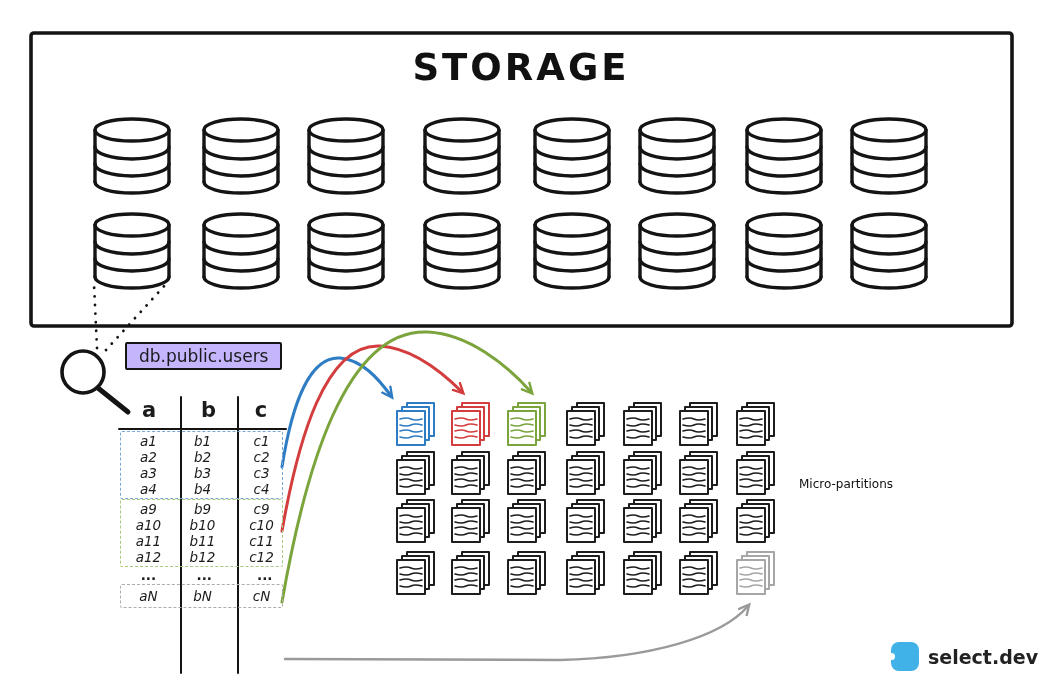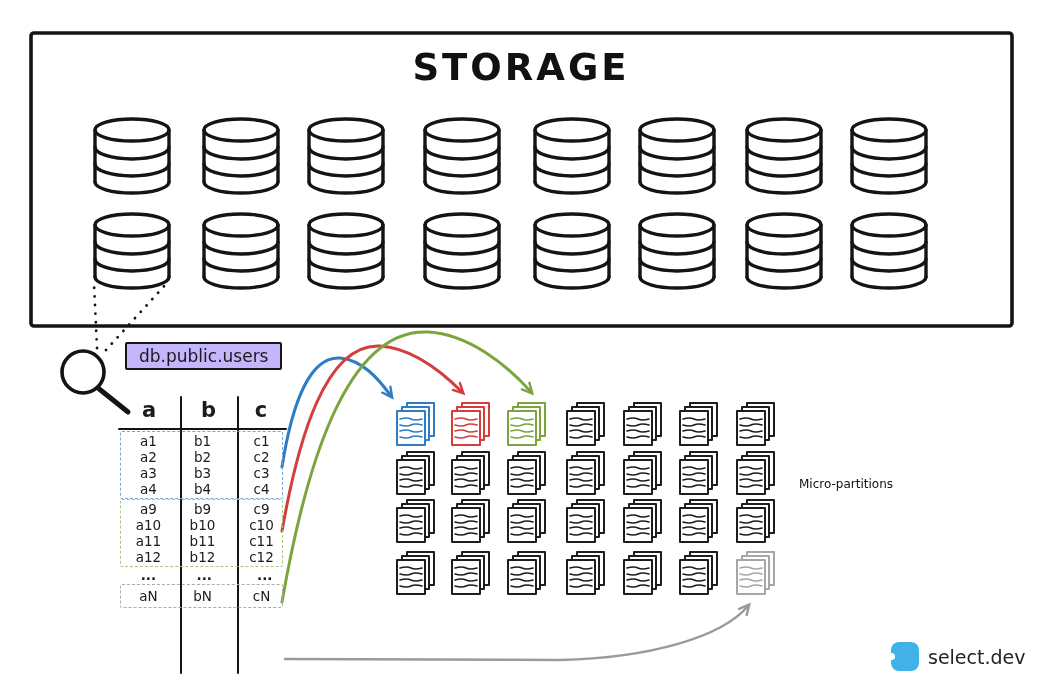"a1" .group-box { font-style: none -> italic }
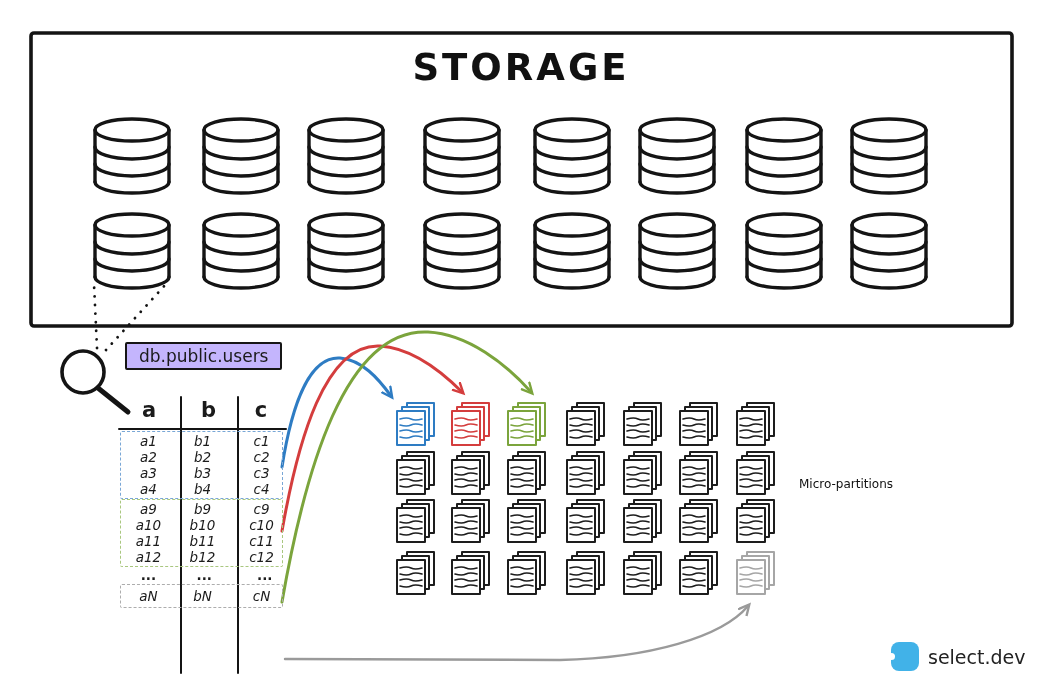"select.dev" #brand-text { font-weight: 400 -> 700 }
